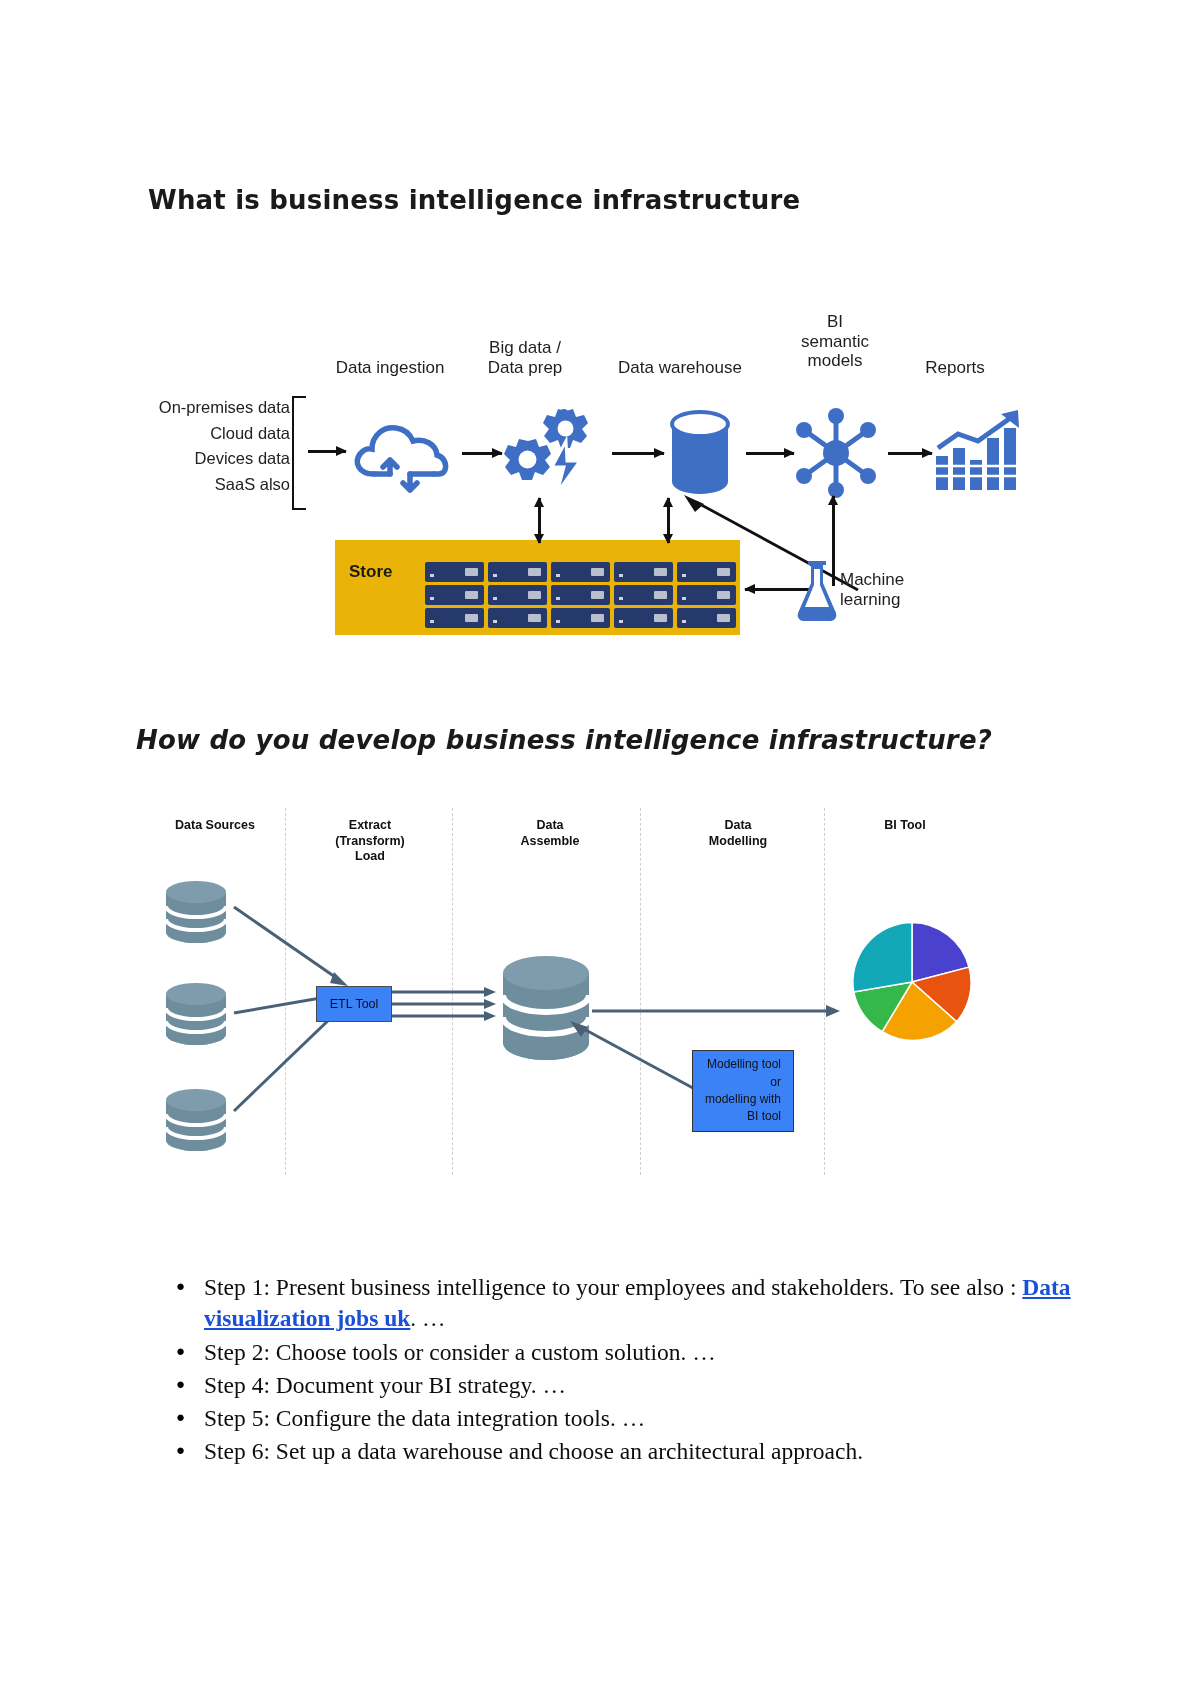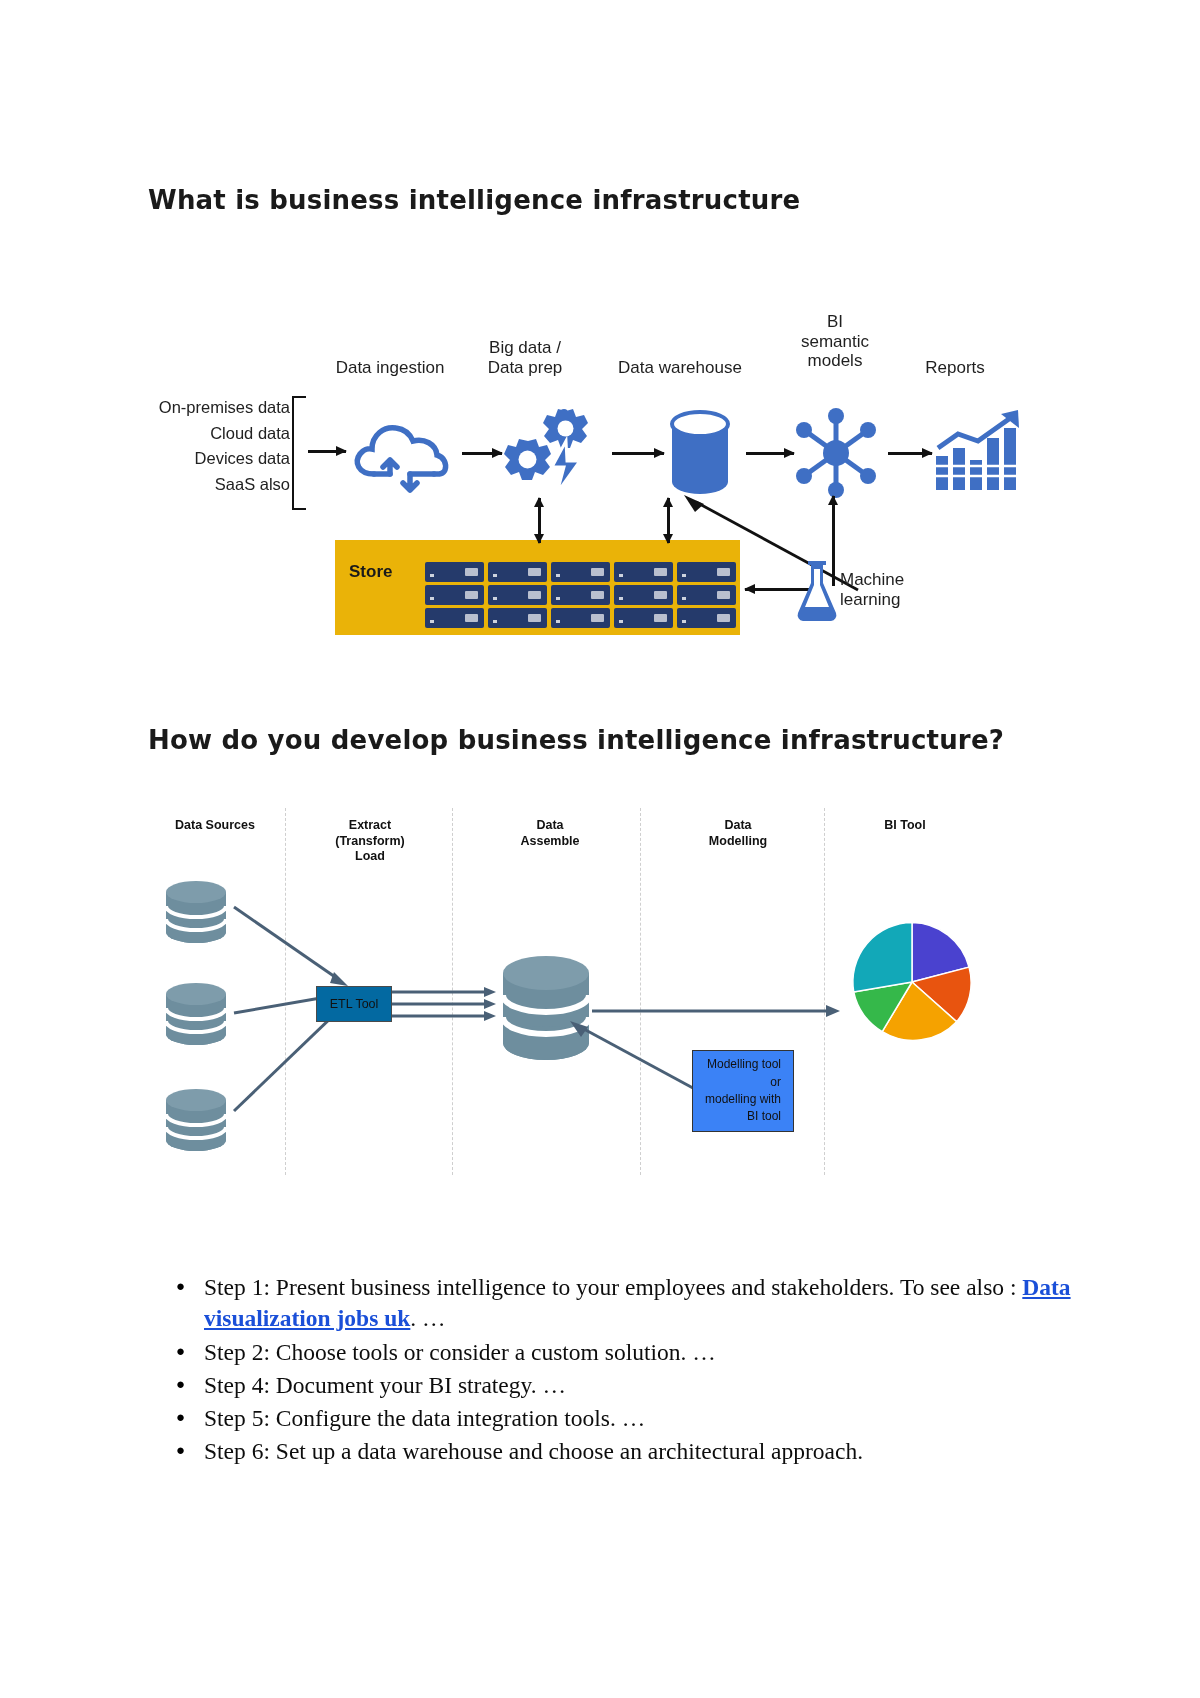"How do you develop business" #heading-2 { font-style: none -> italic; left: 148px -> 136px }
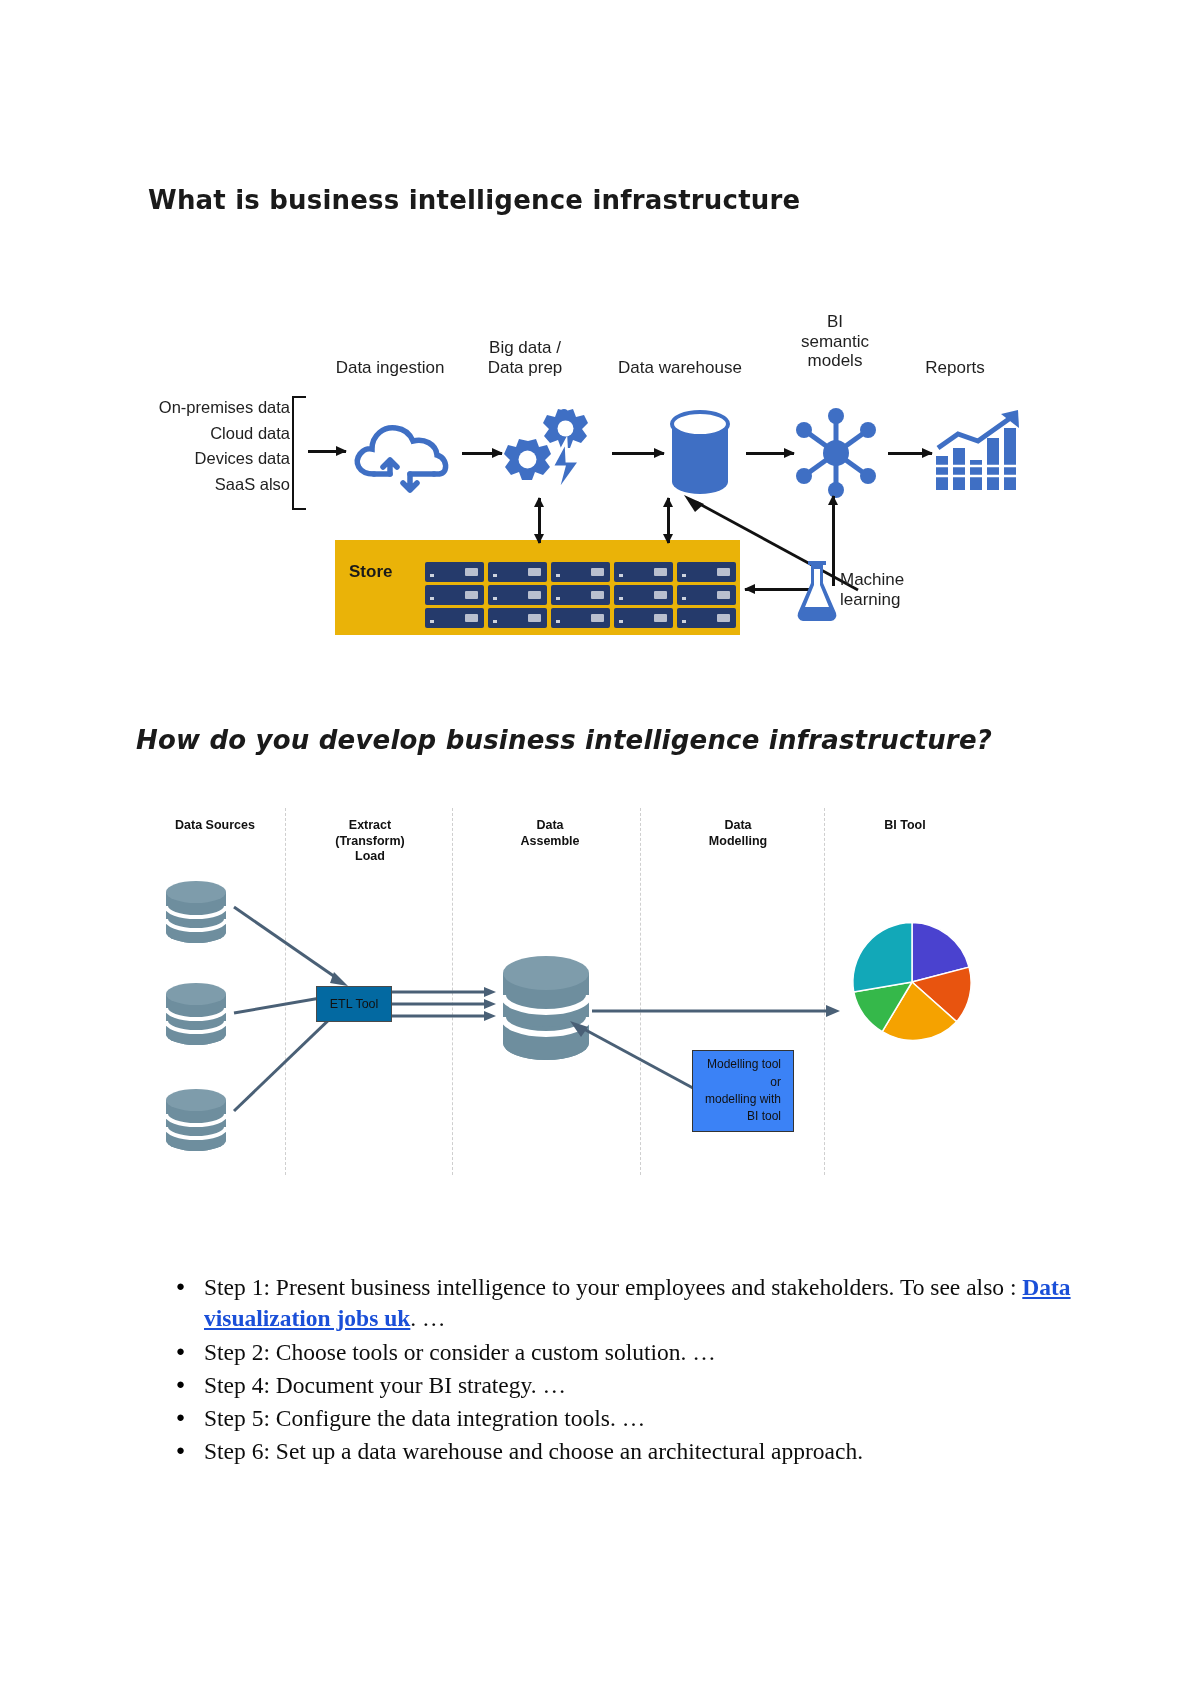"ETL Tool" .etl-box { background: #0369a1 -> #3b82f6 }
